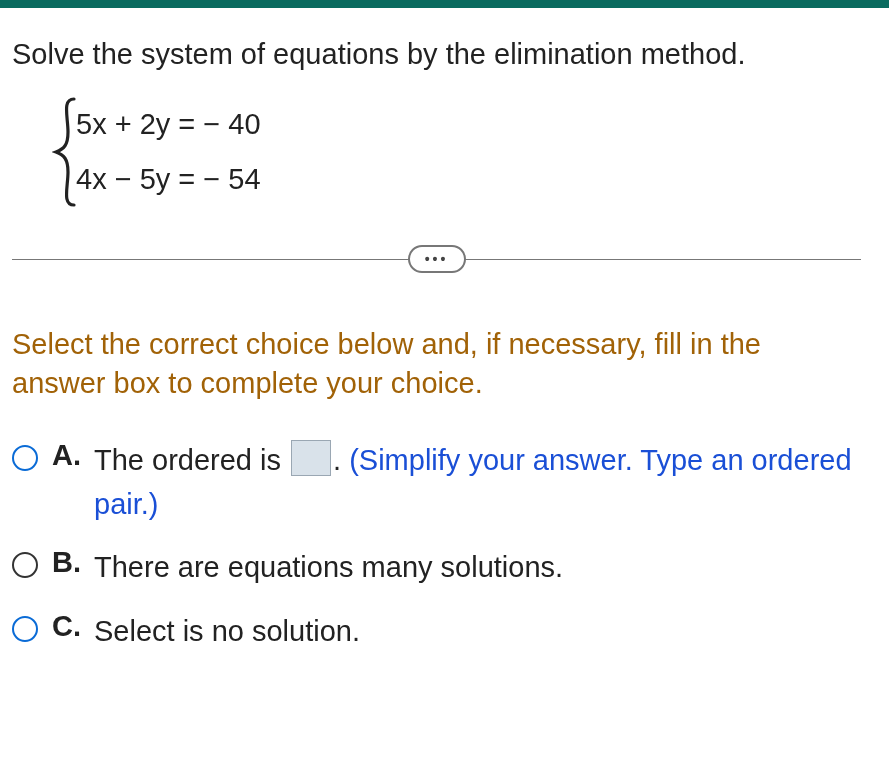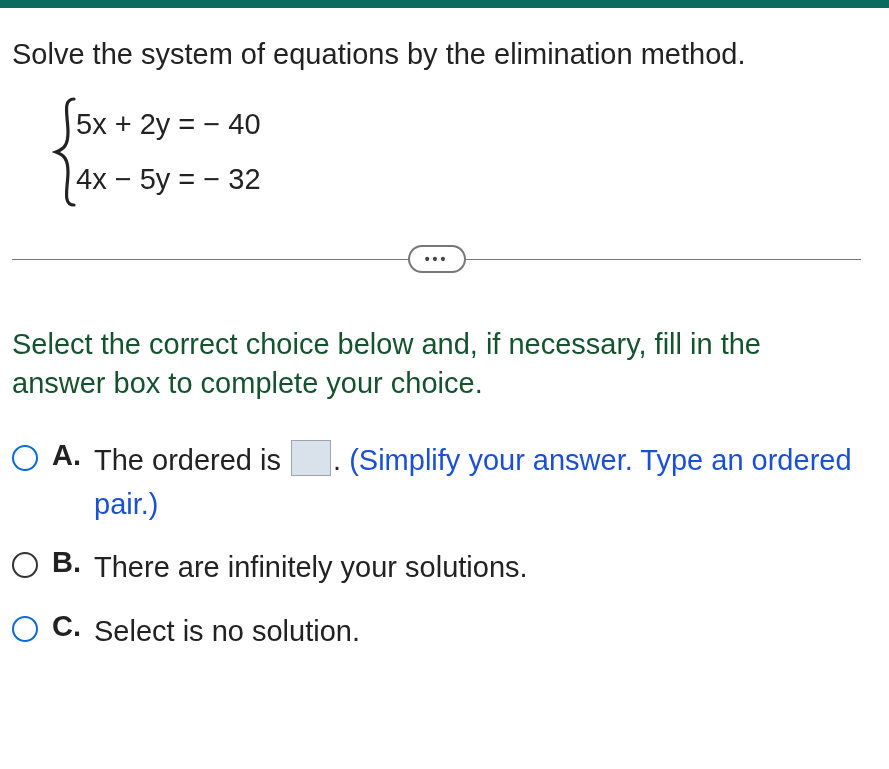"4x − 5y = −" div { text: 32 -> 54 }
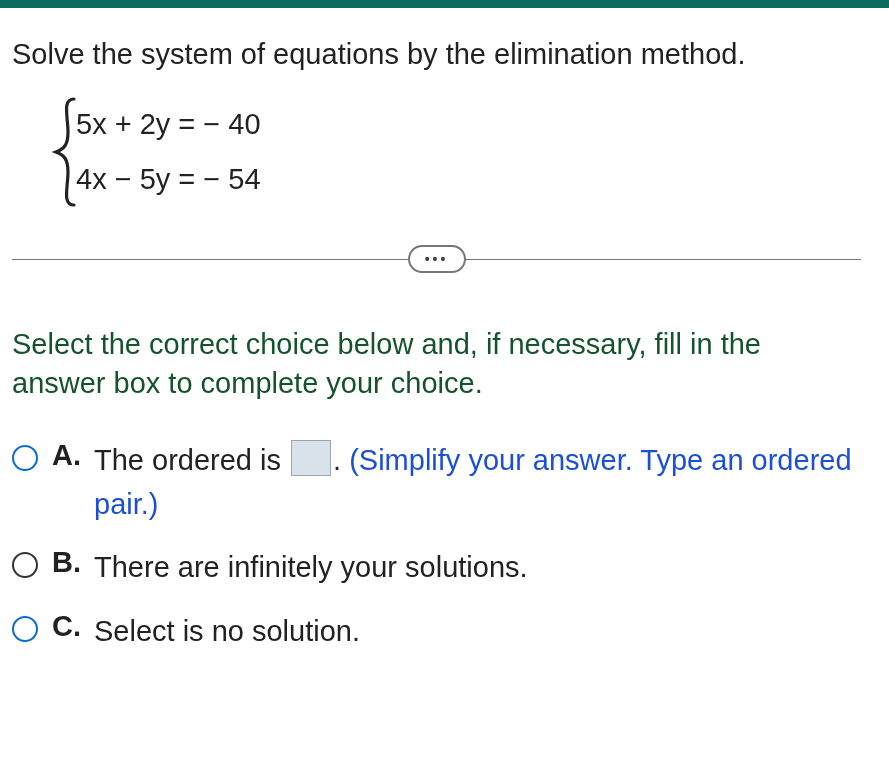"Select the correct choice below" .instruction { color: #14532d -> #a16207 }
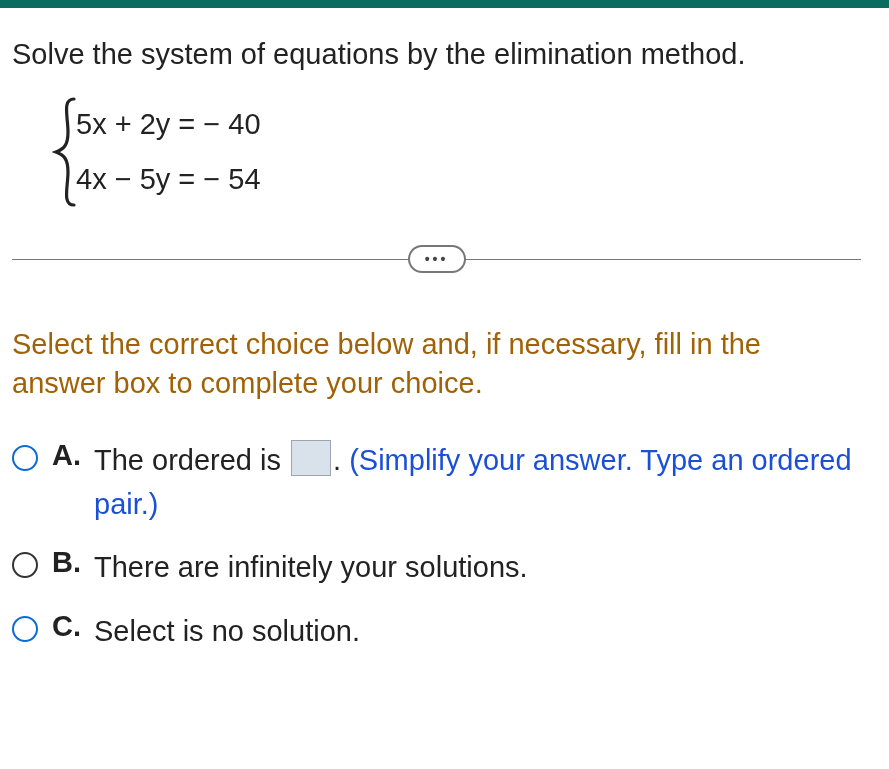"There are infinitely your solutions." div.choice-text { text: infinitely your -> equations many }
